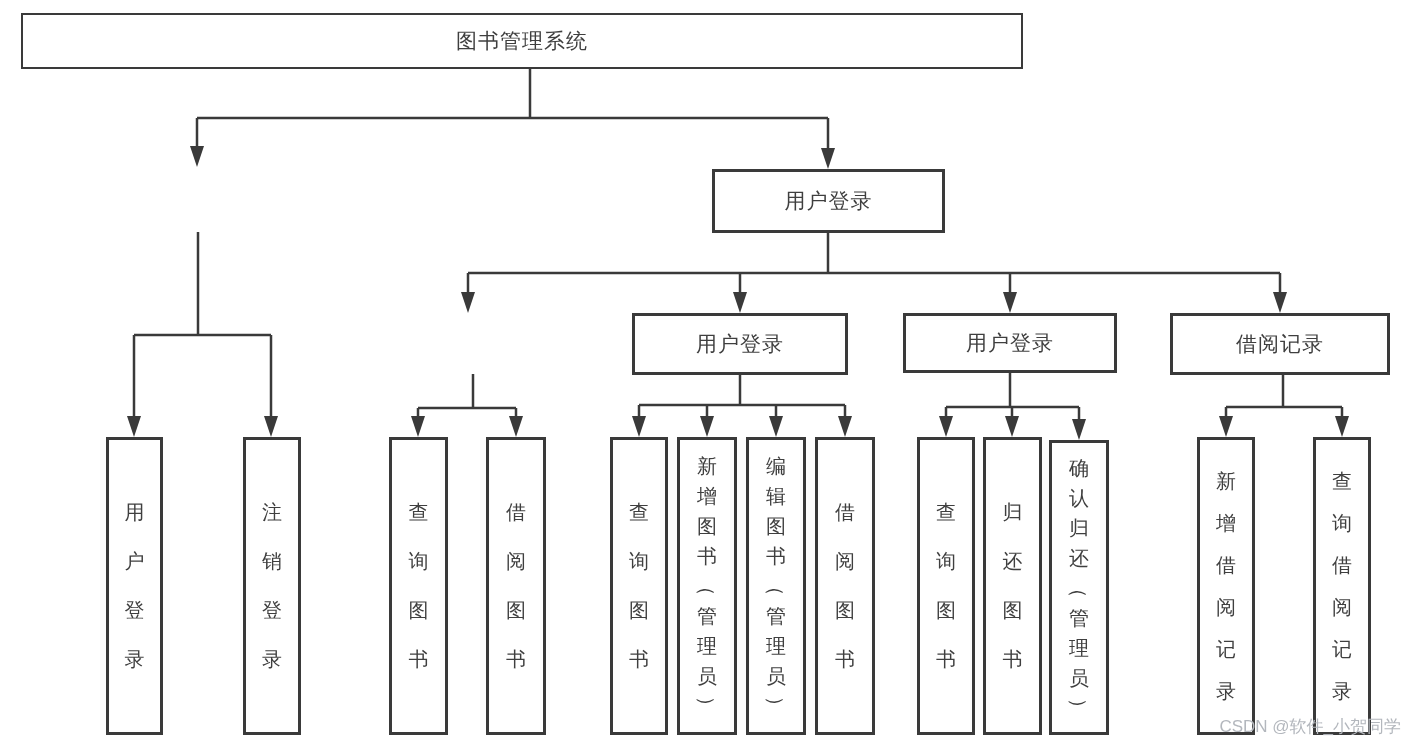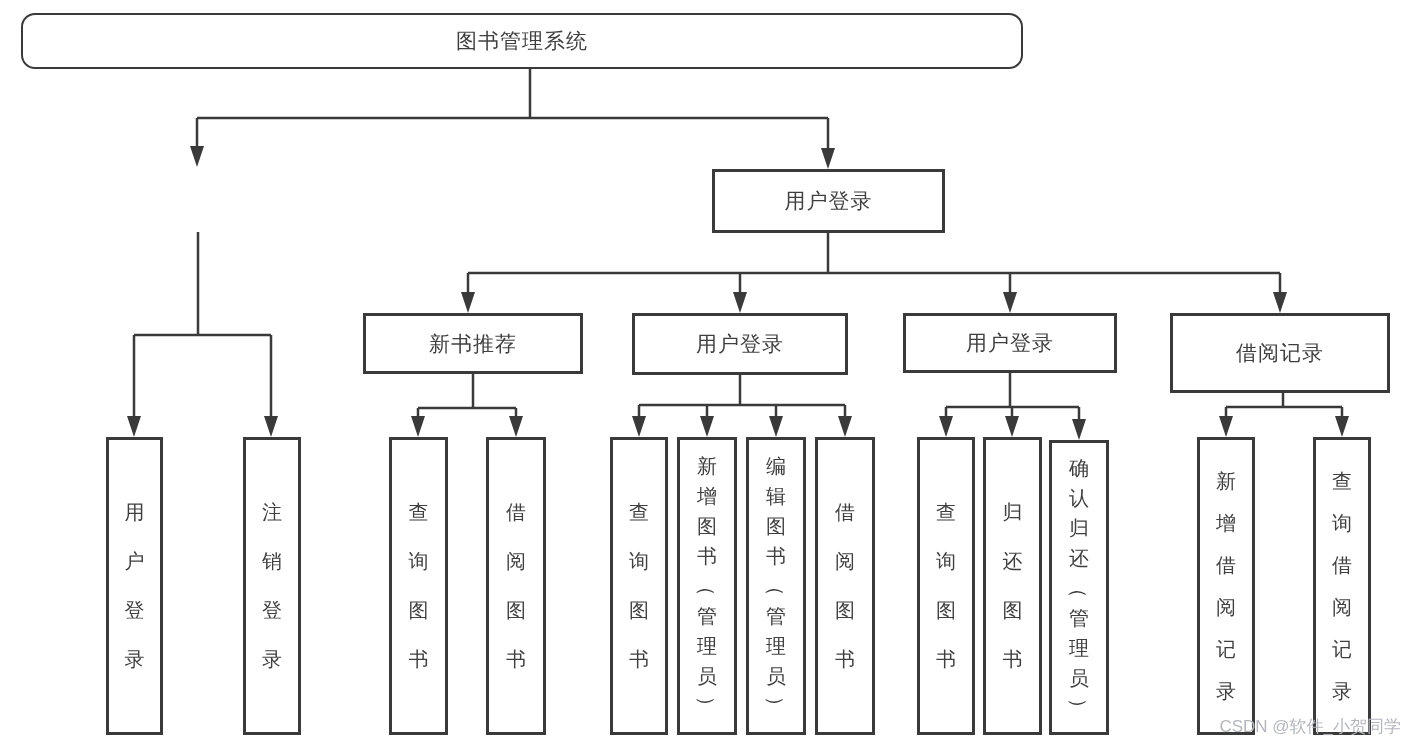"图书管理系统" .node.root { border-radius: 14px -> none }
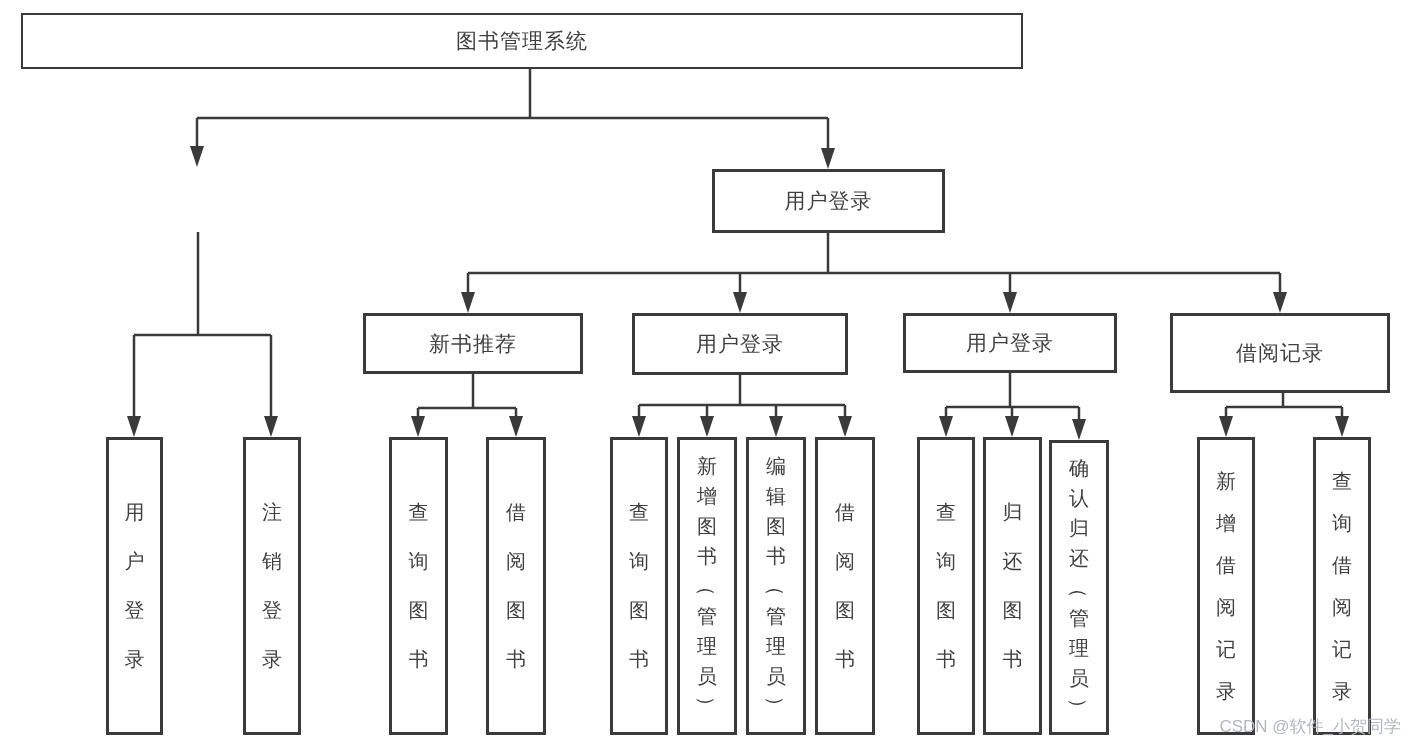"新书推荐" div.node { html: <div>新书推荐</div> -> none }
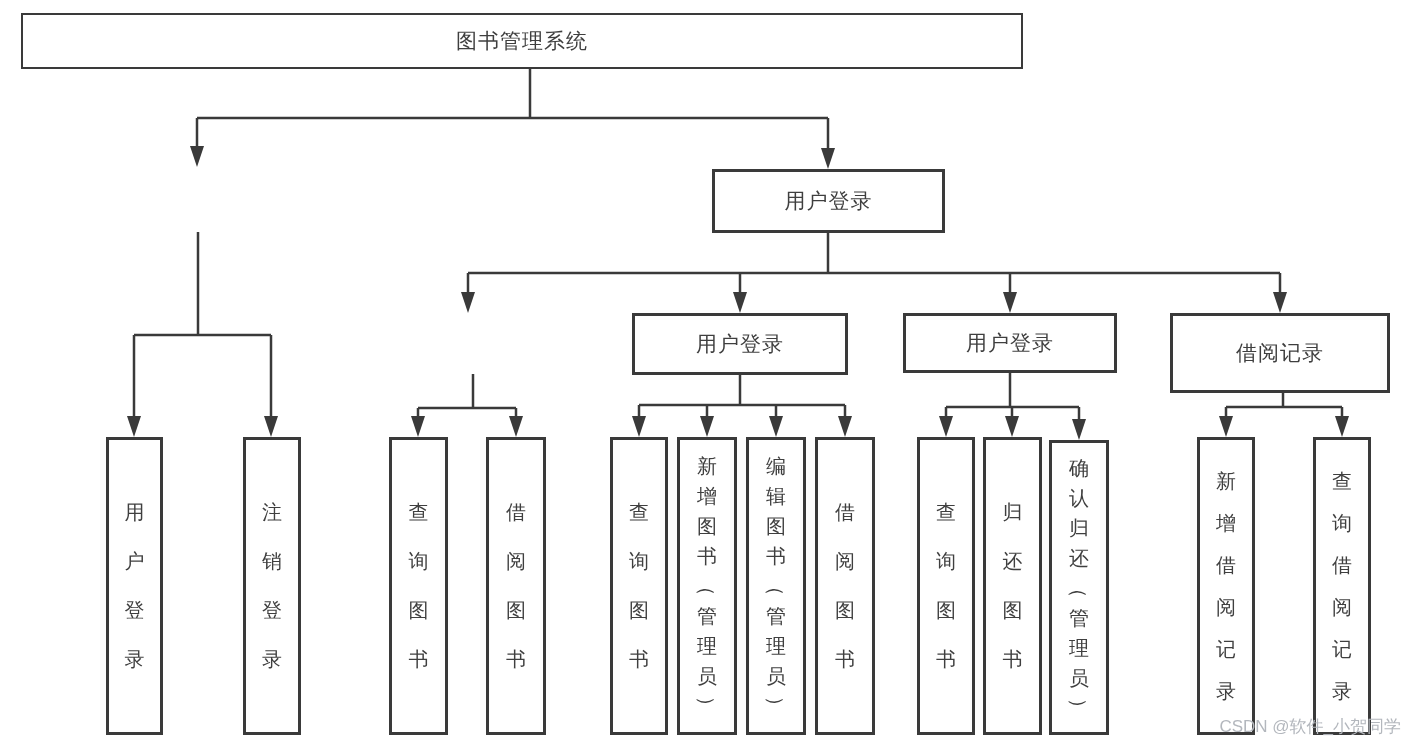"借阅记录" div.node { height: 80px -> 62px }
